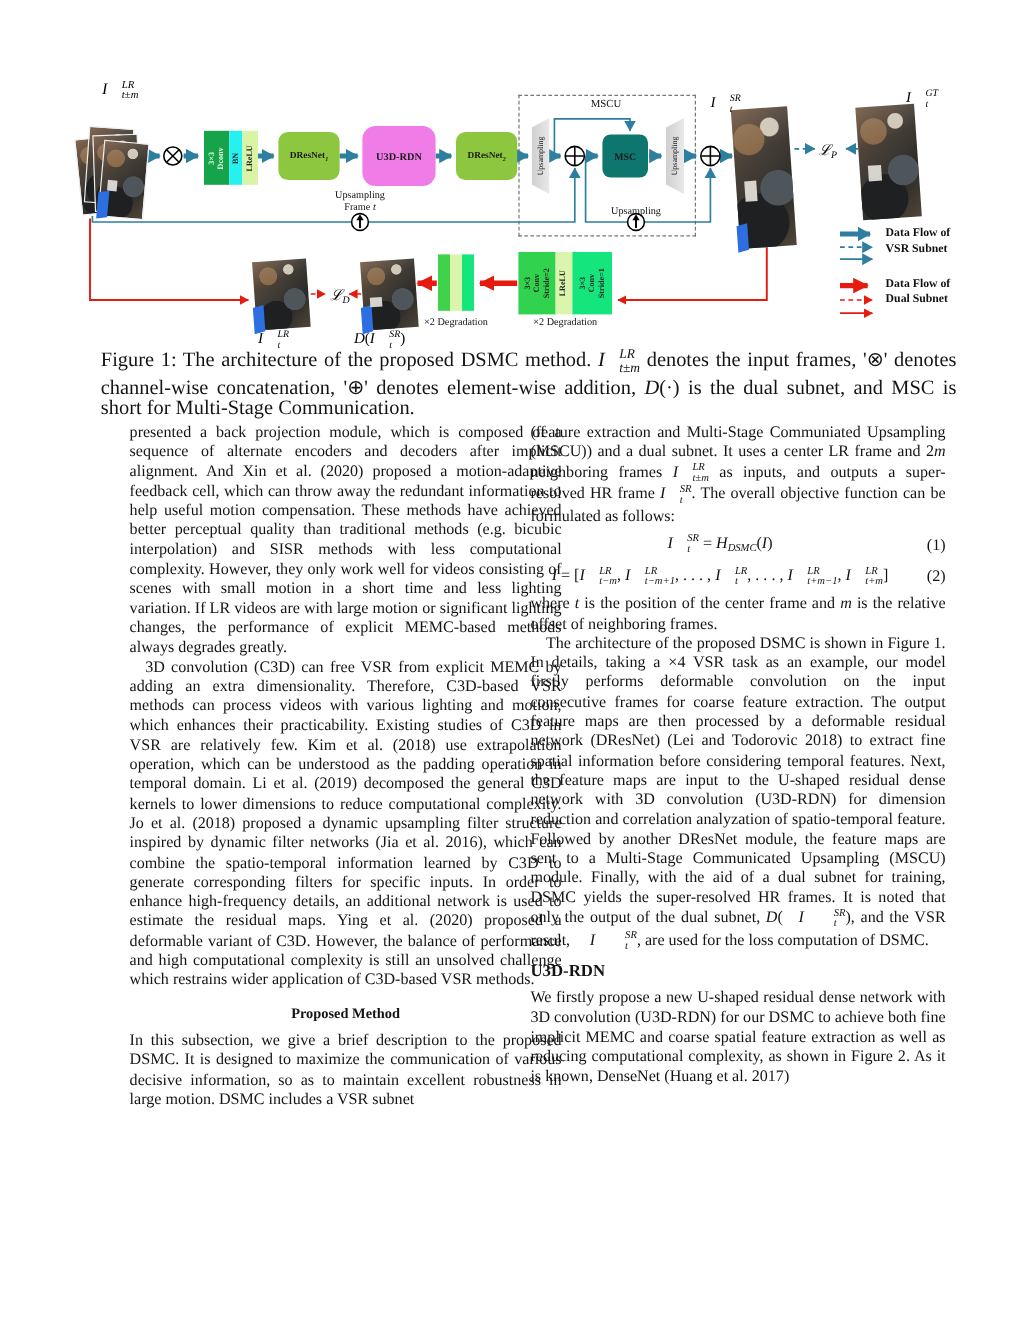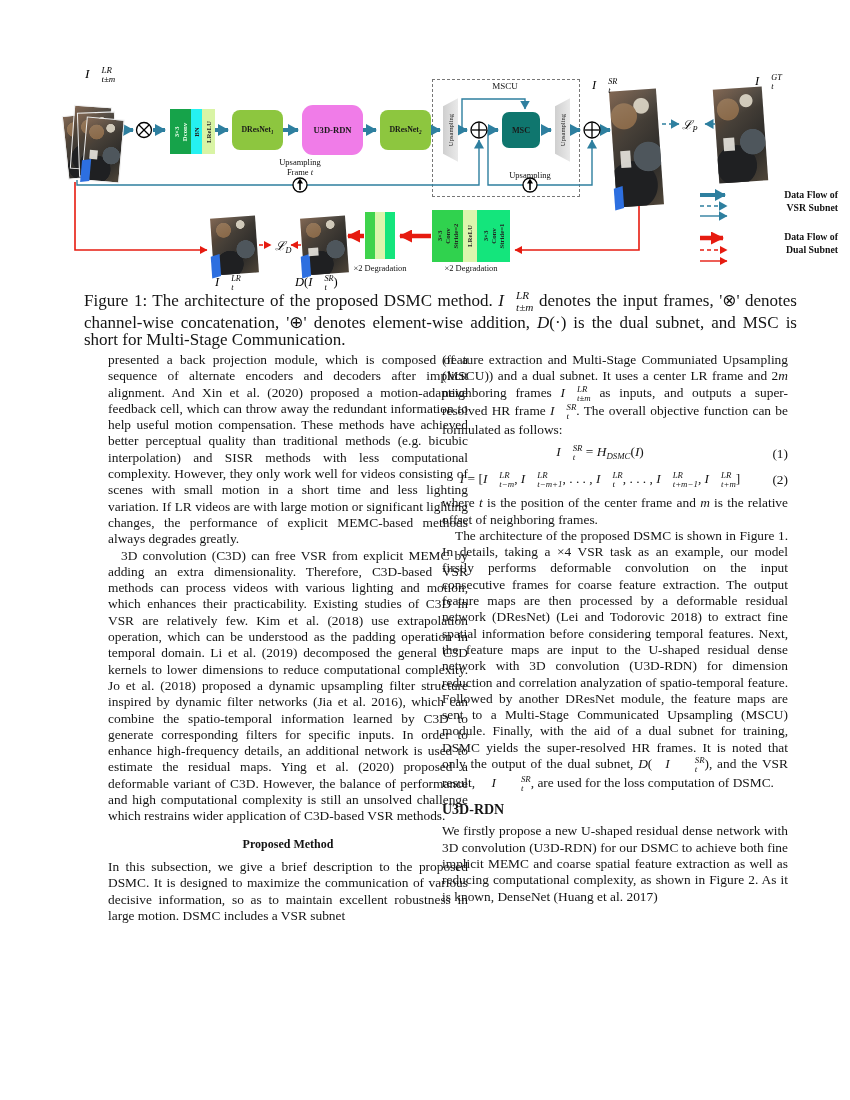"Data Flow of" .legend-txt { text-align: right -> none }
